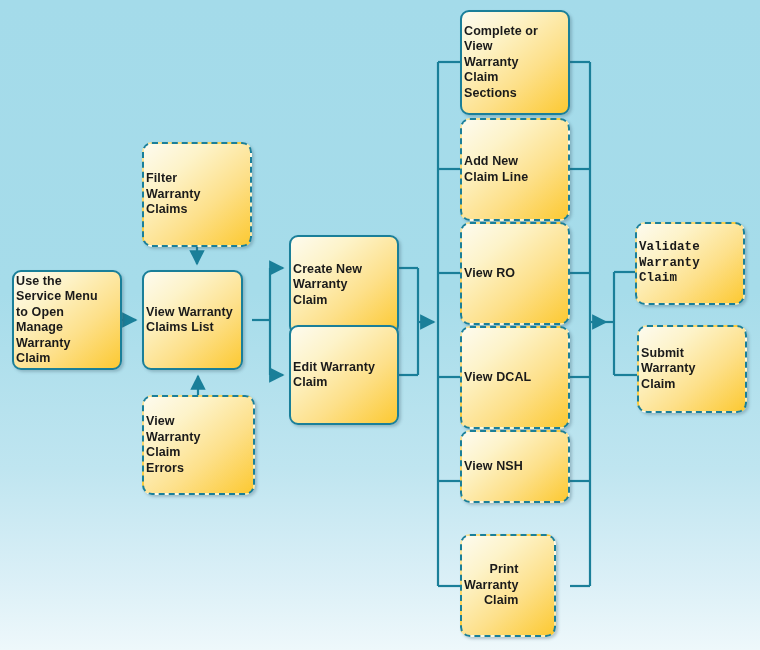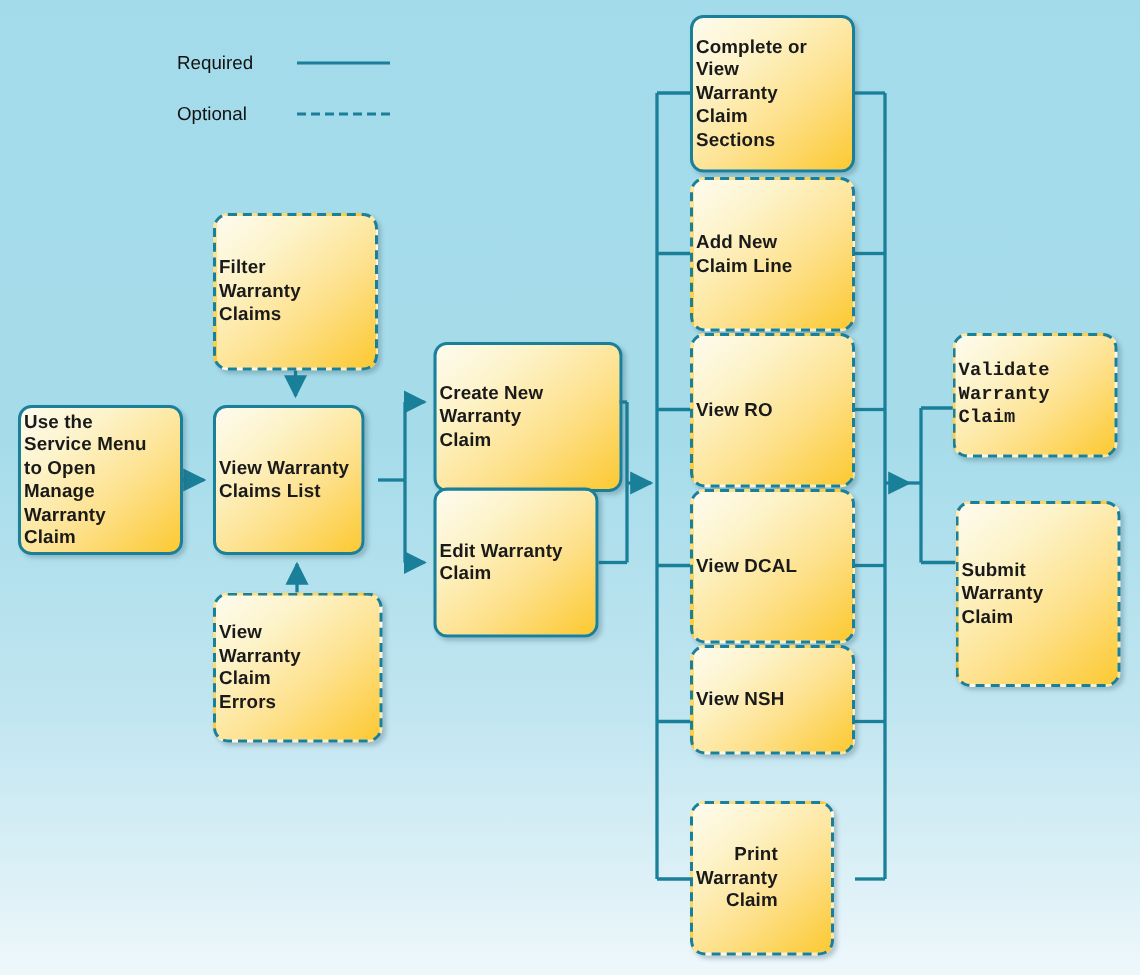"Required" div { html: <div> <div> <span>Required</span> <span></span> </div> <div> <span>Optional</span> <span></span> </div> </div> -> none }
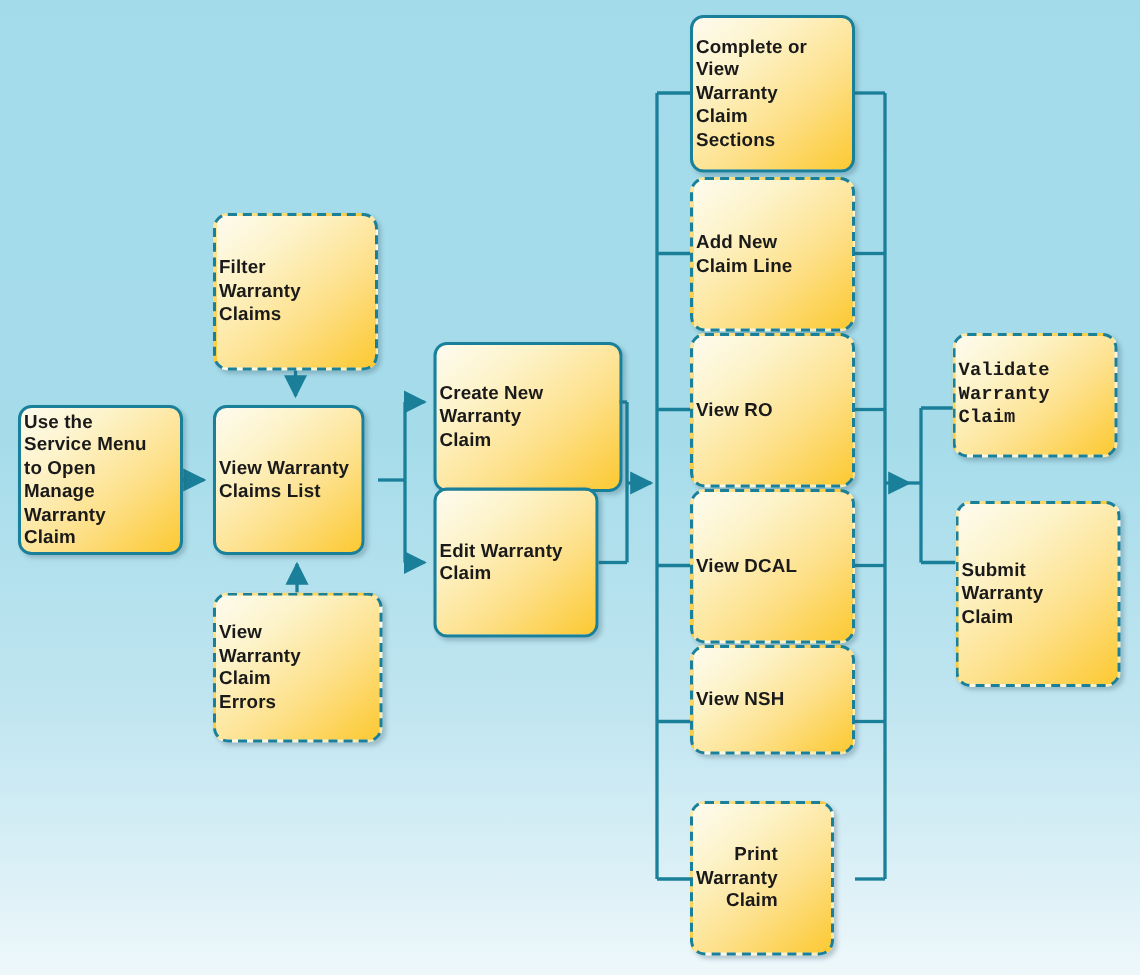"Create New" div.node { top: 228px -> 235px; width: 126px -> 110px }
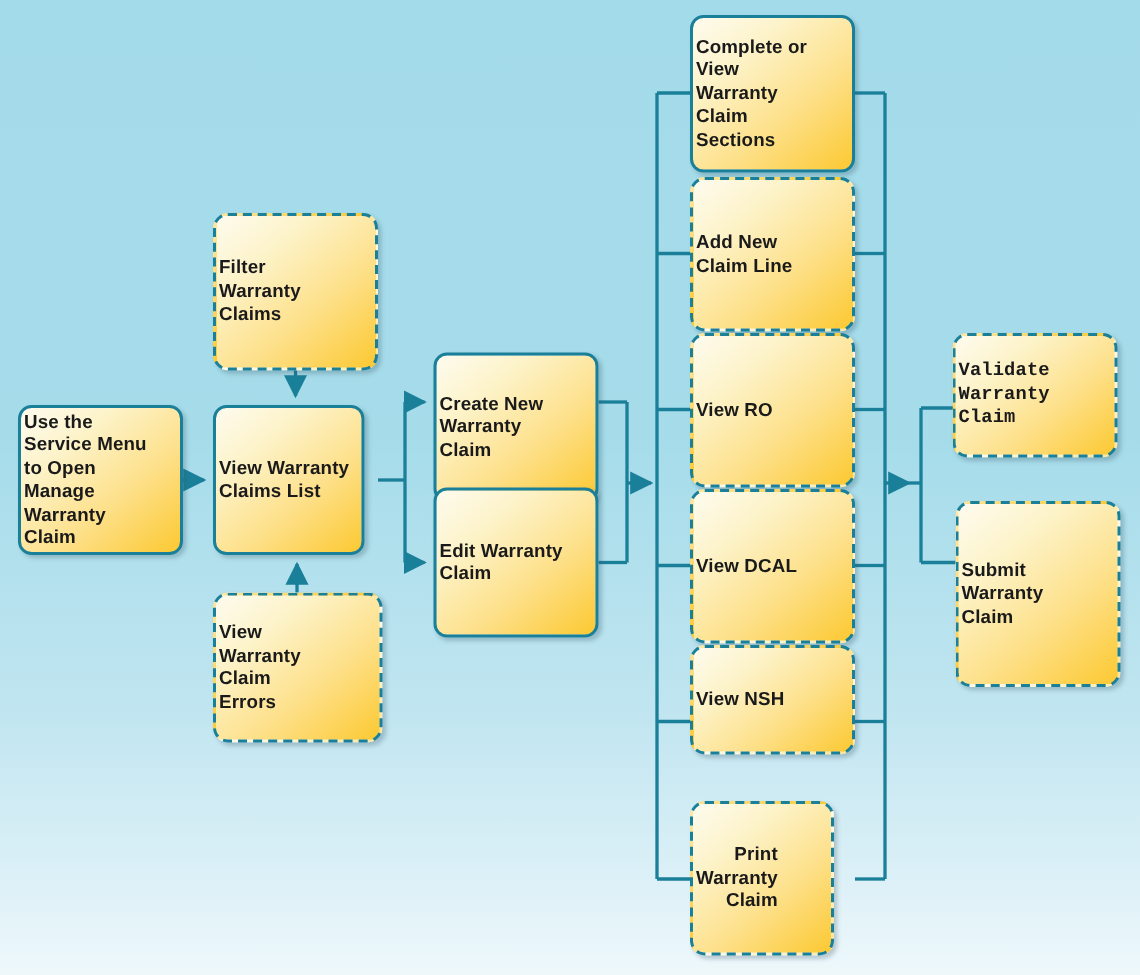"Submit" div.node { height: 124px -> 88px; top: 334px -> 325px }
